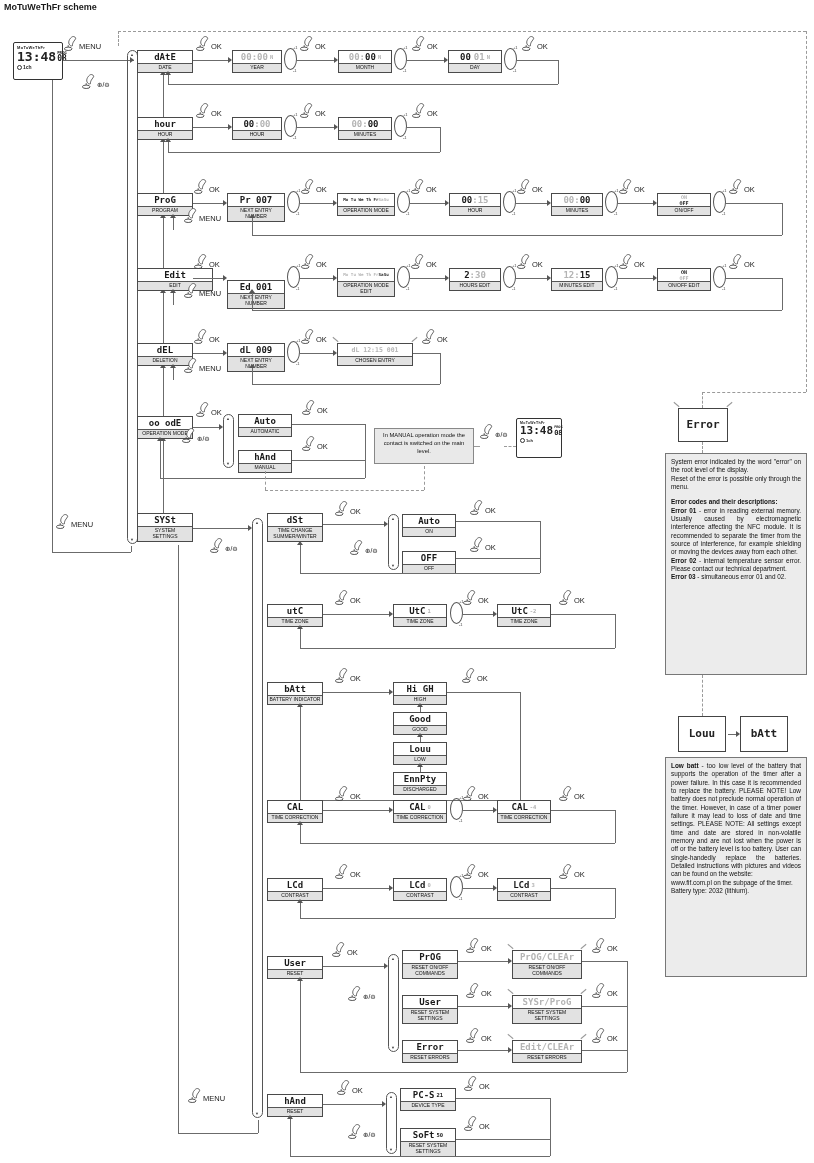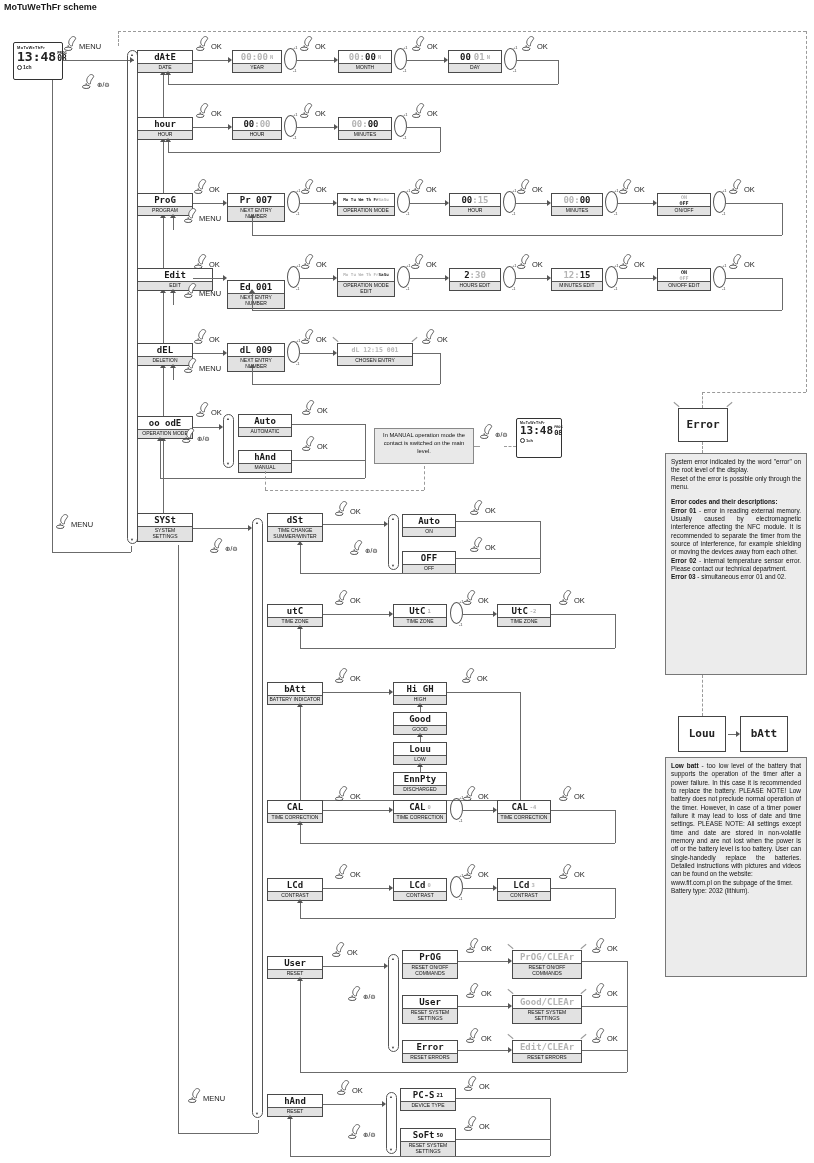"Good/CLEAr" span.m { text: Good/CLEAr -> SYSr/ProG }
